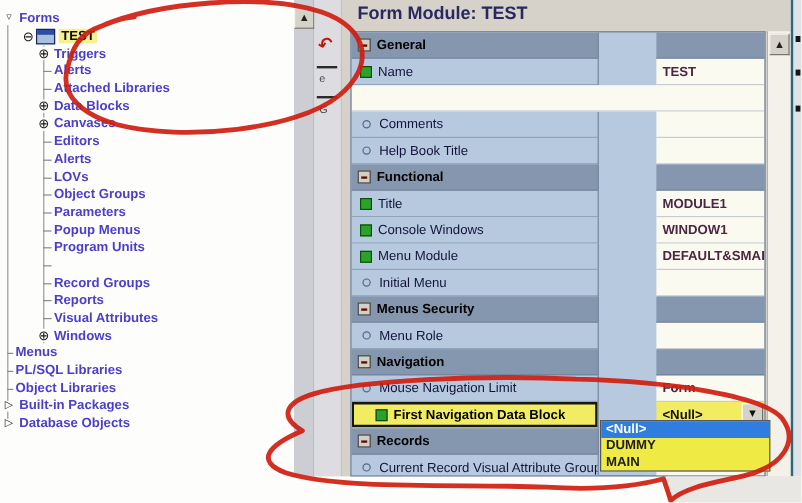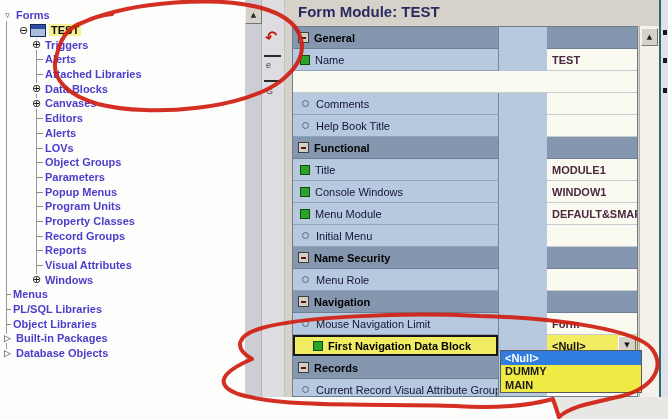"Property Classes" span.tree-label { html: <span>Property Classes</span> -> none }
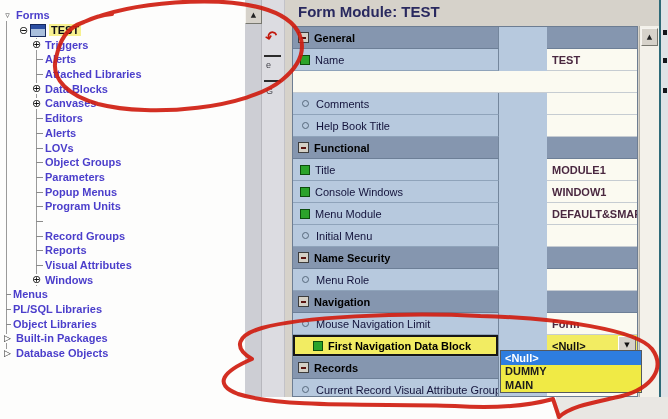"Name Security" span { text: Name -> Menus }
